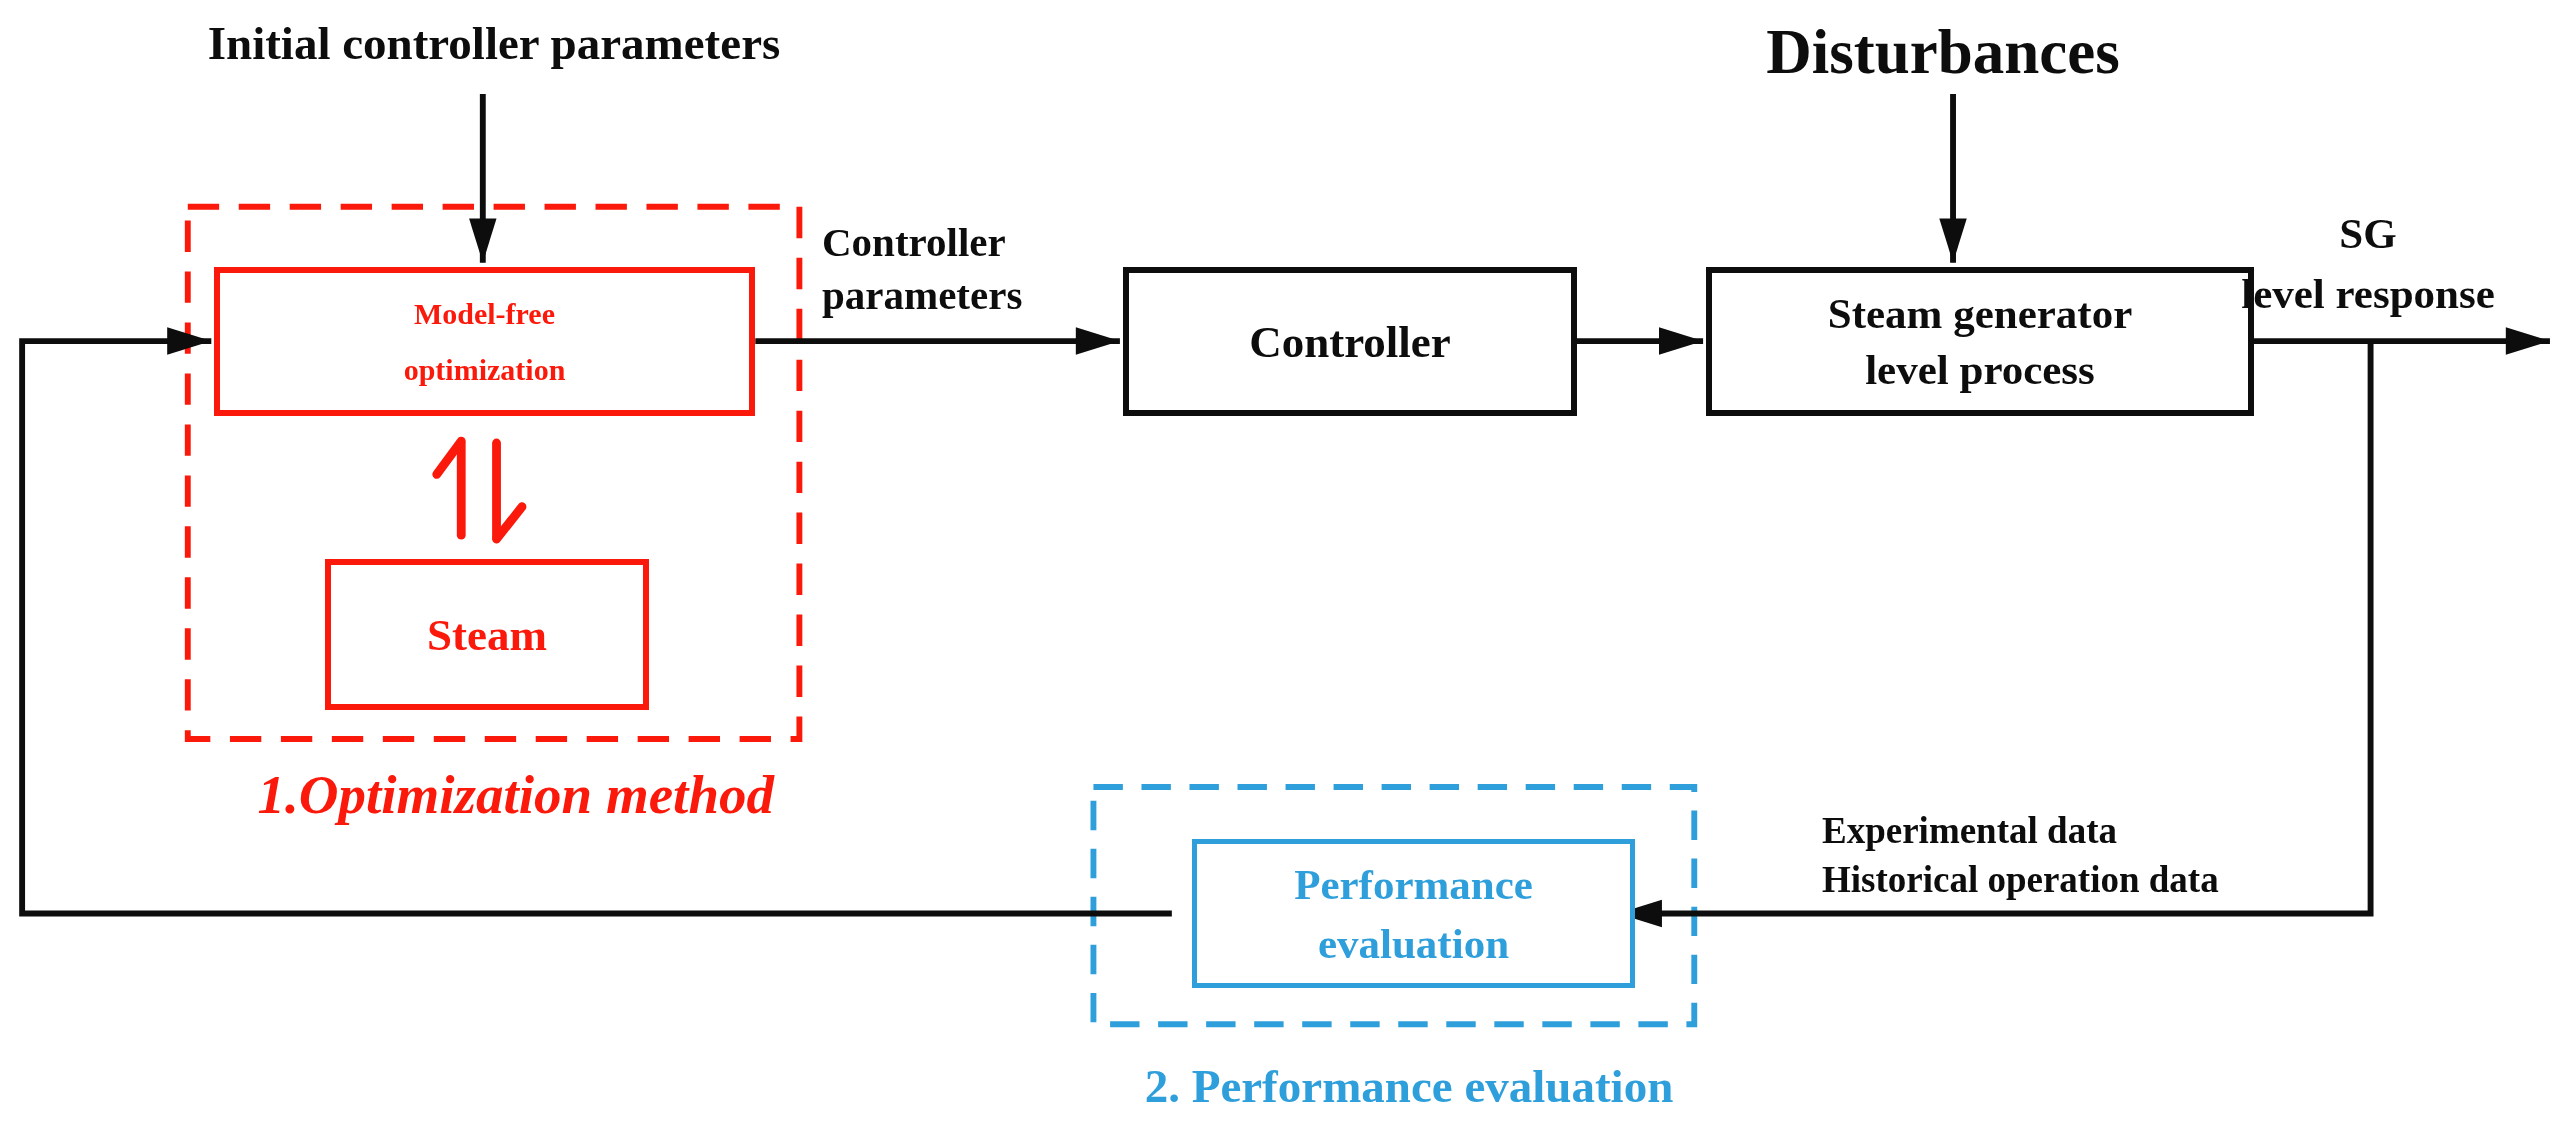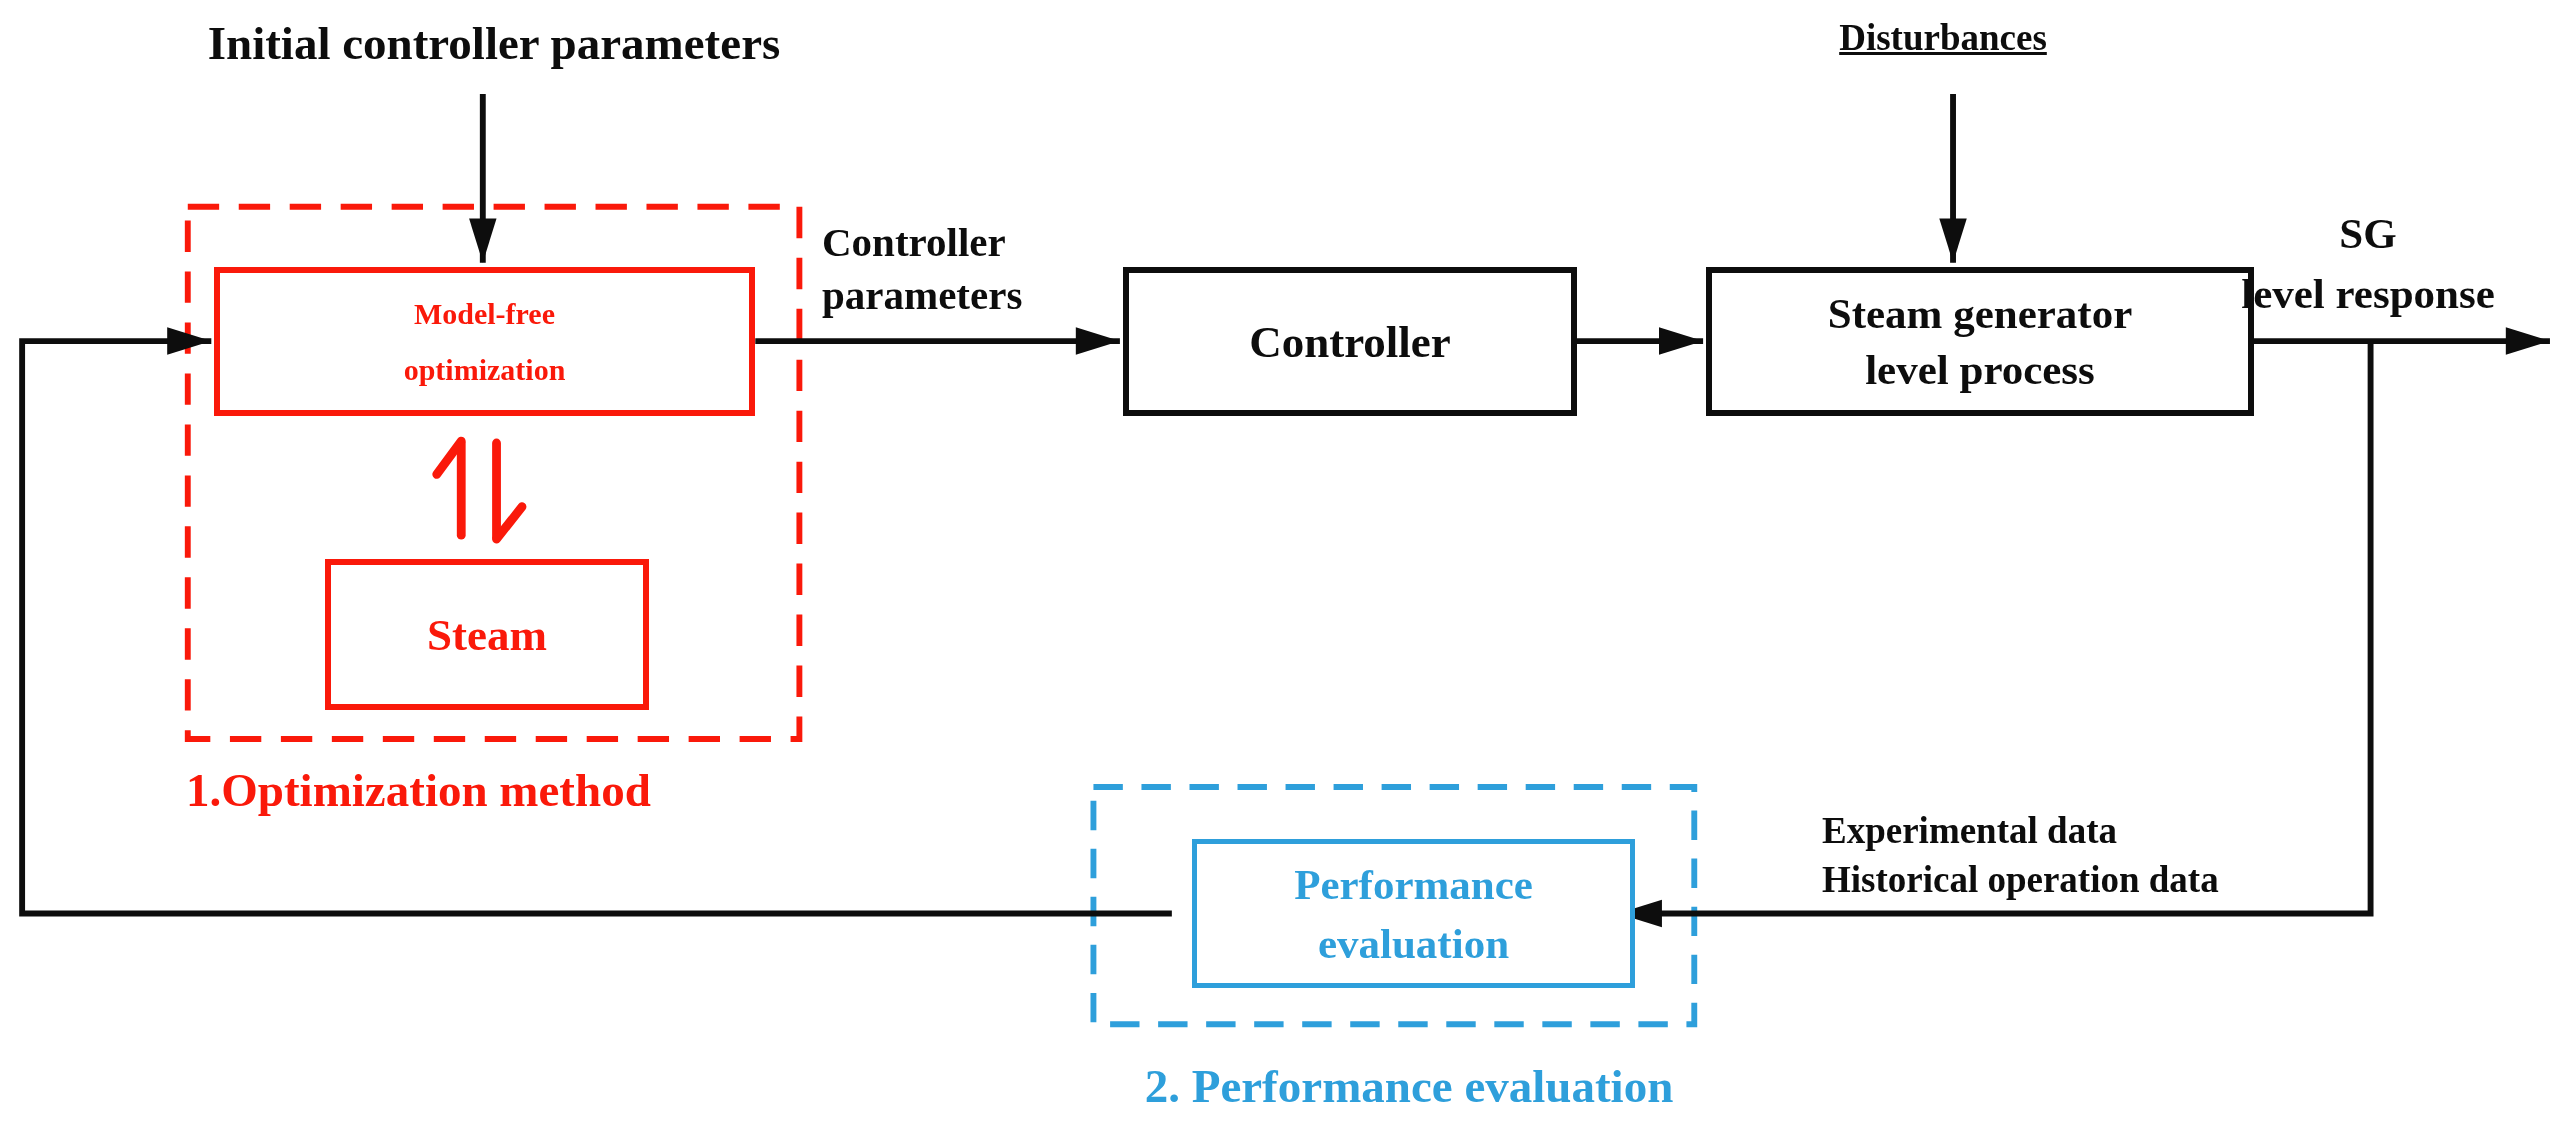"Disturbances" #lbl-dist { font-size: 37px -> 63px; text-decoration: underline -> none }
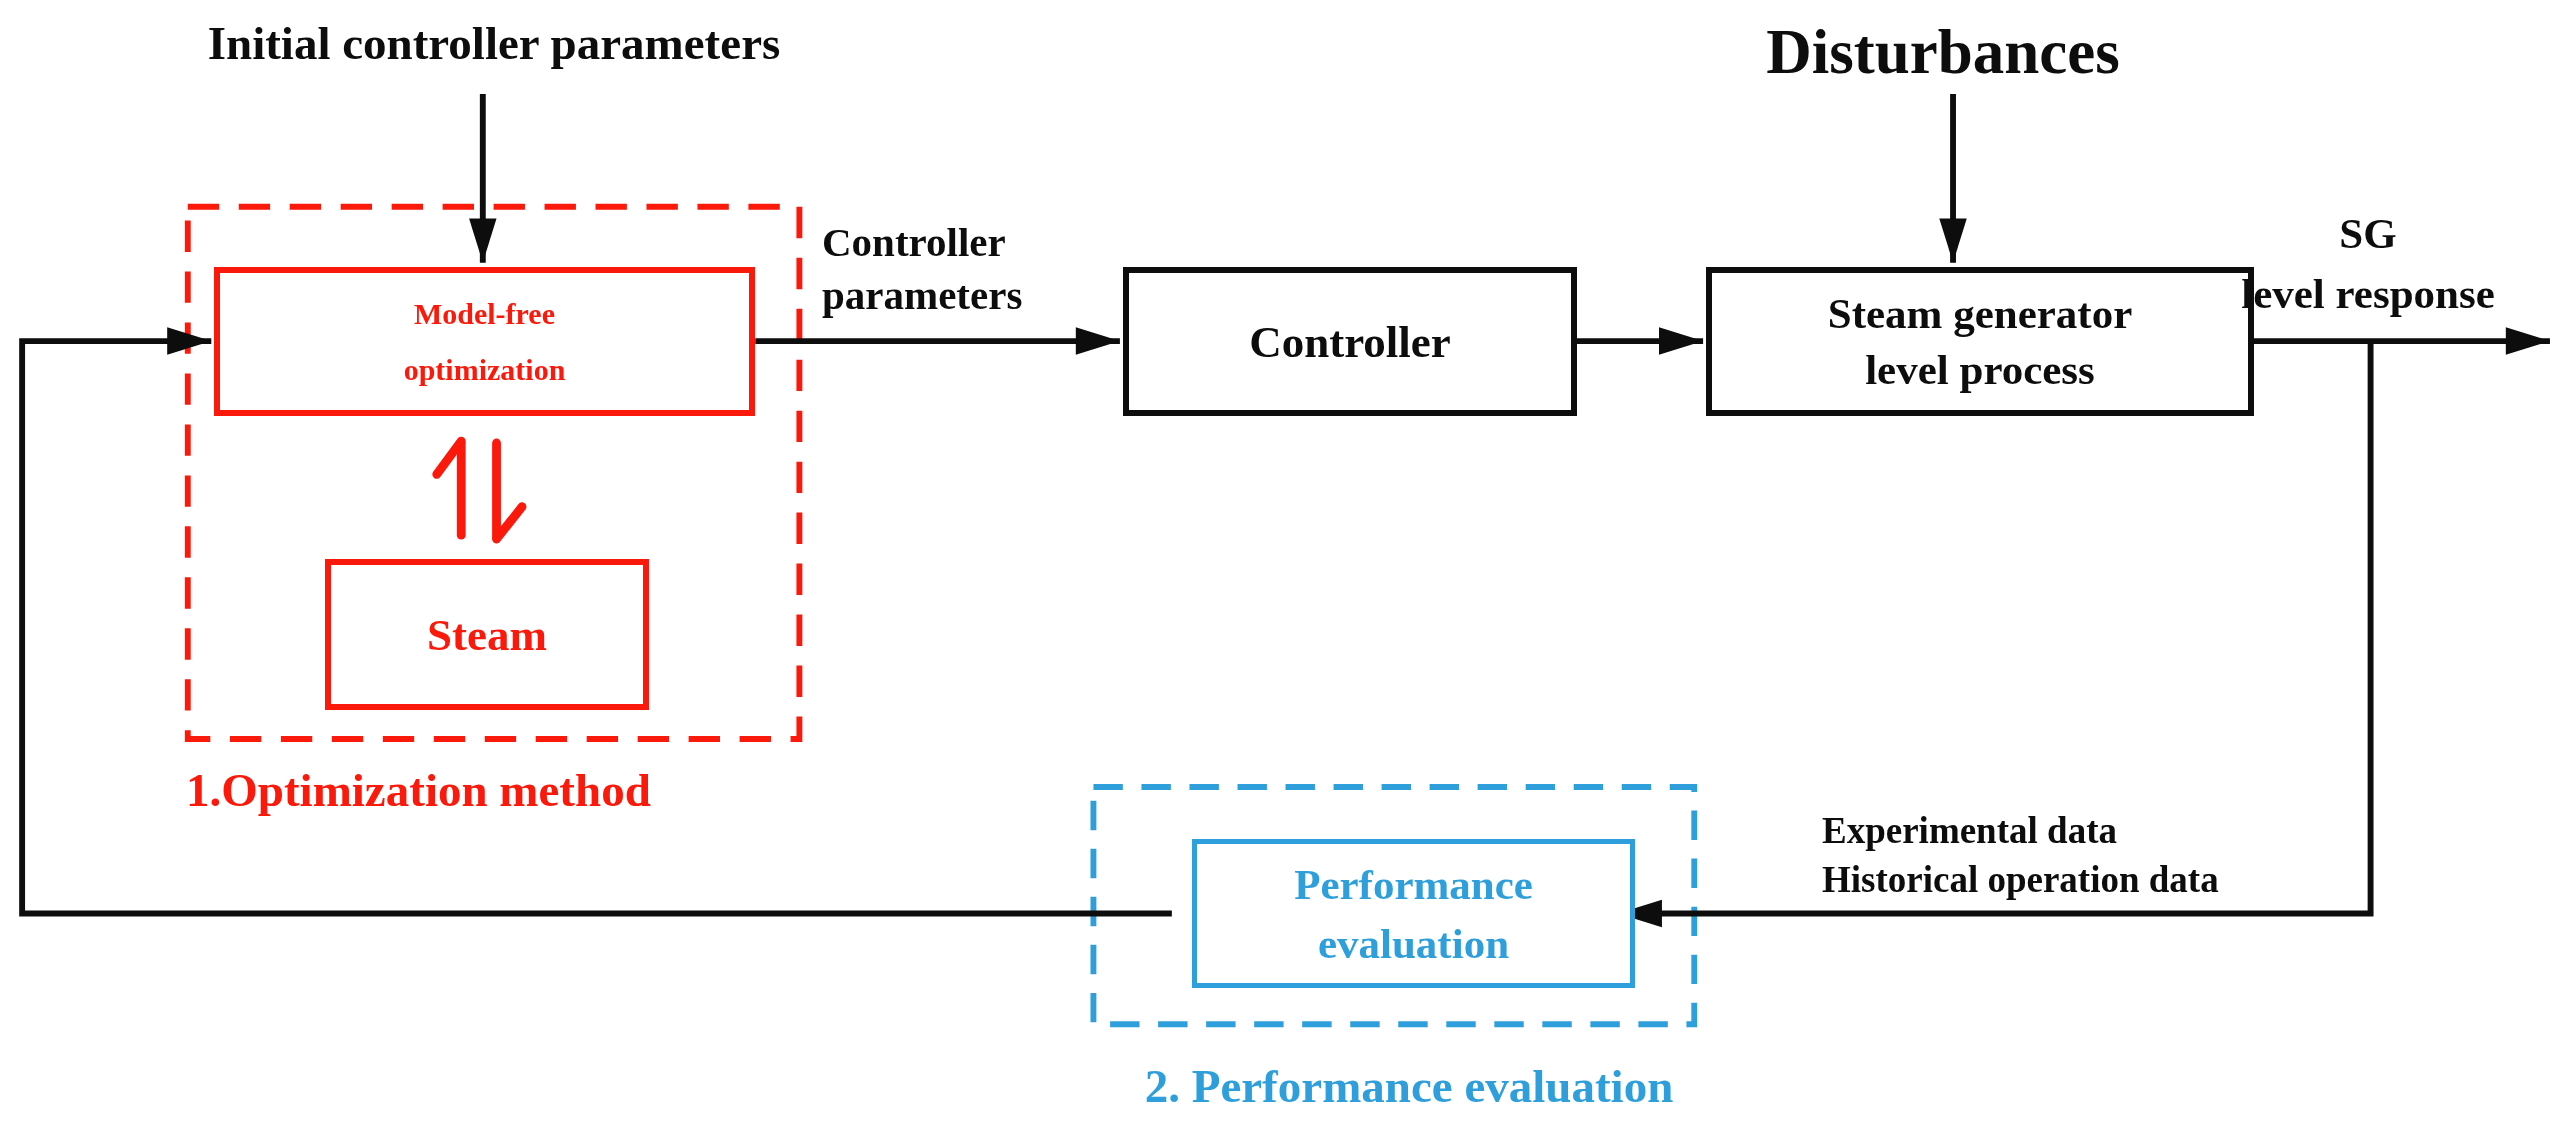"1.Optimization method" #lbl-opt { font-size: 47px -> 55px; font-style: none -> italic; text-align: left -> right }
